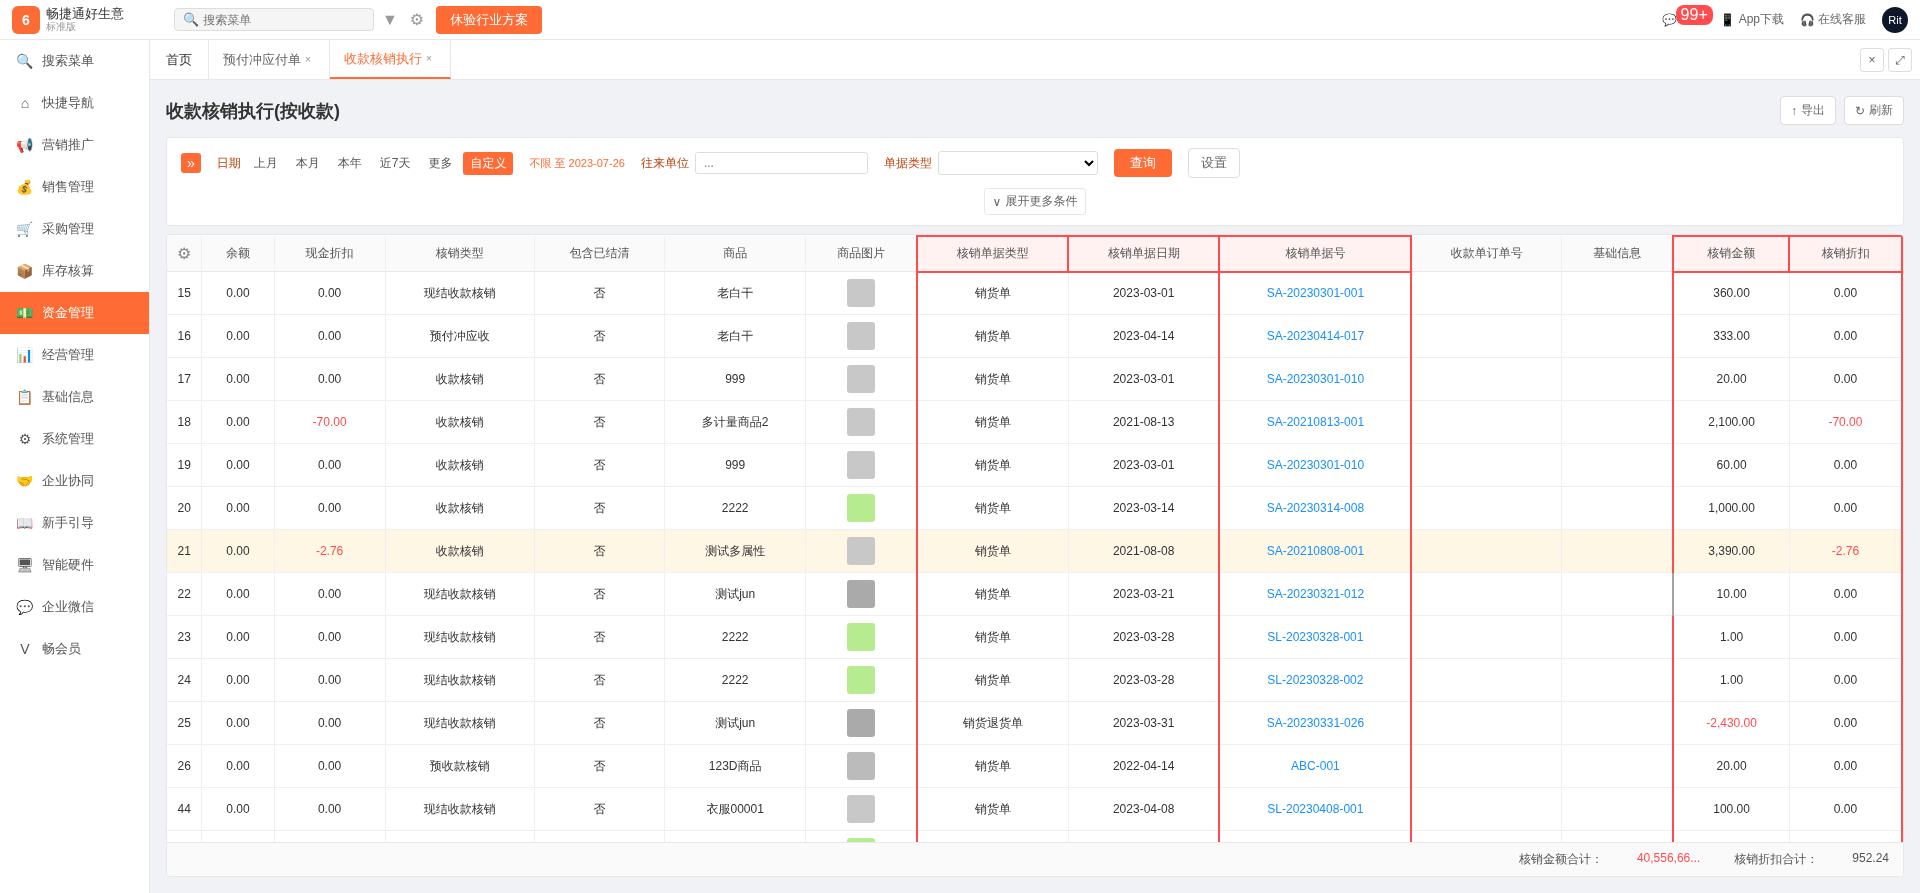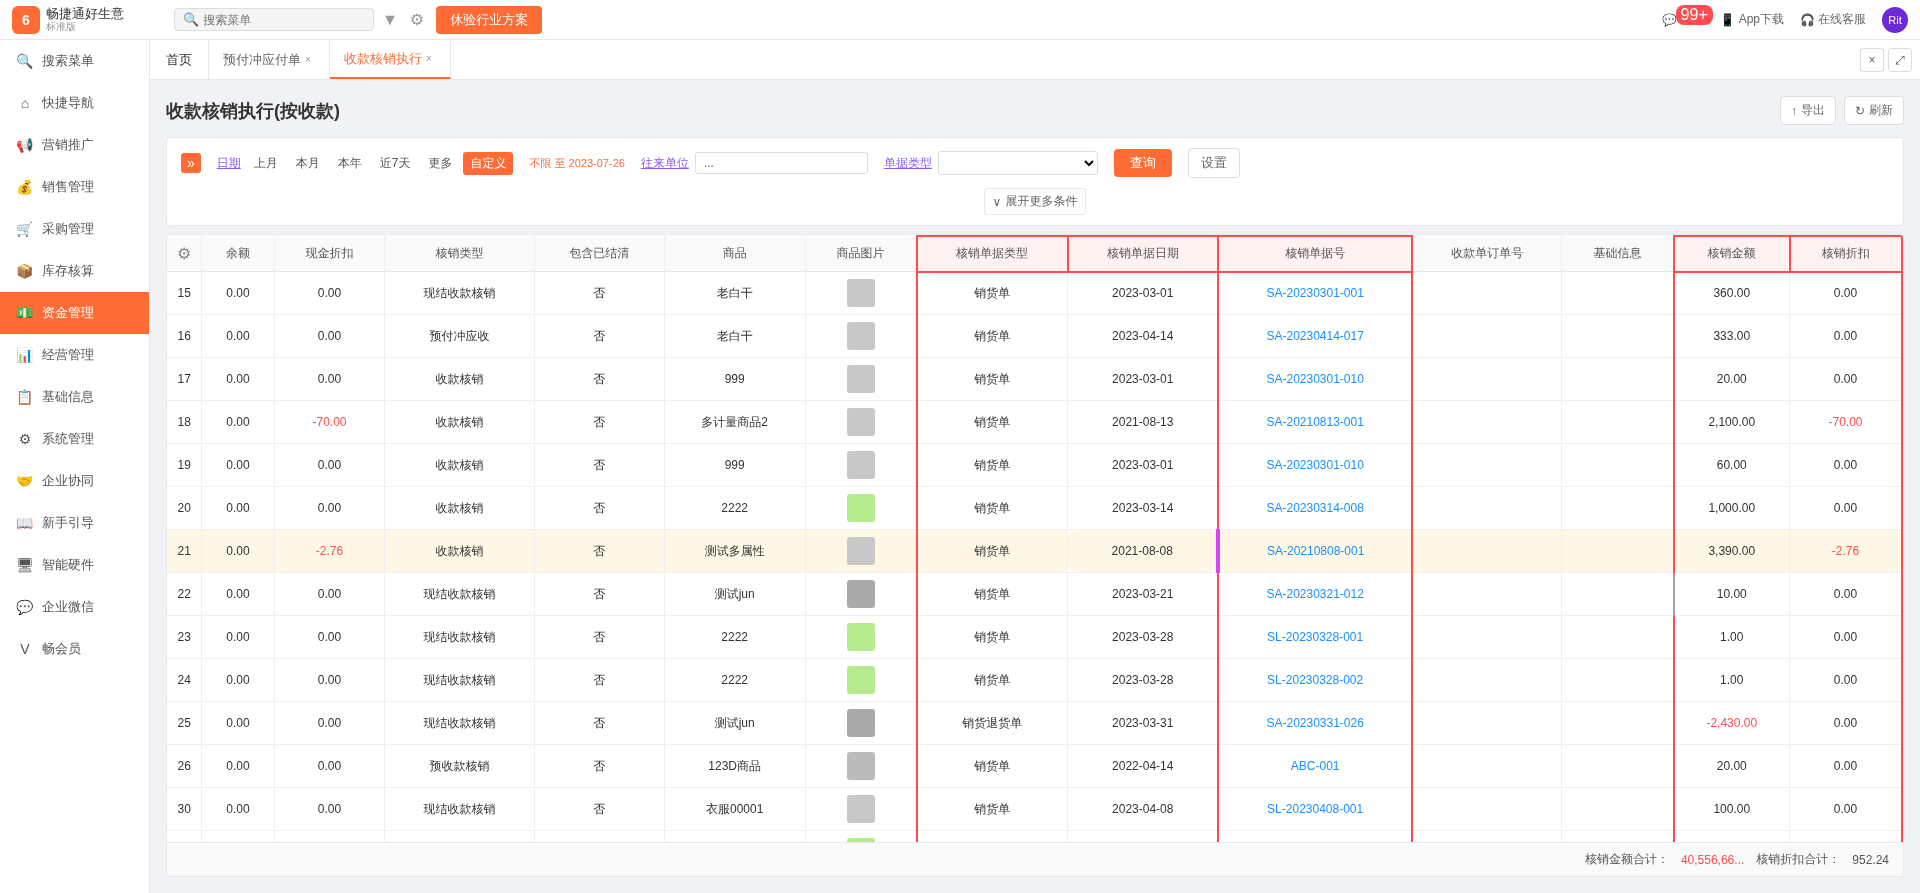"Rit" .user-avatar { background: #6d28d9 -> #0f172a }
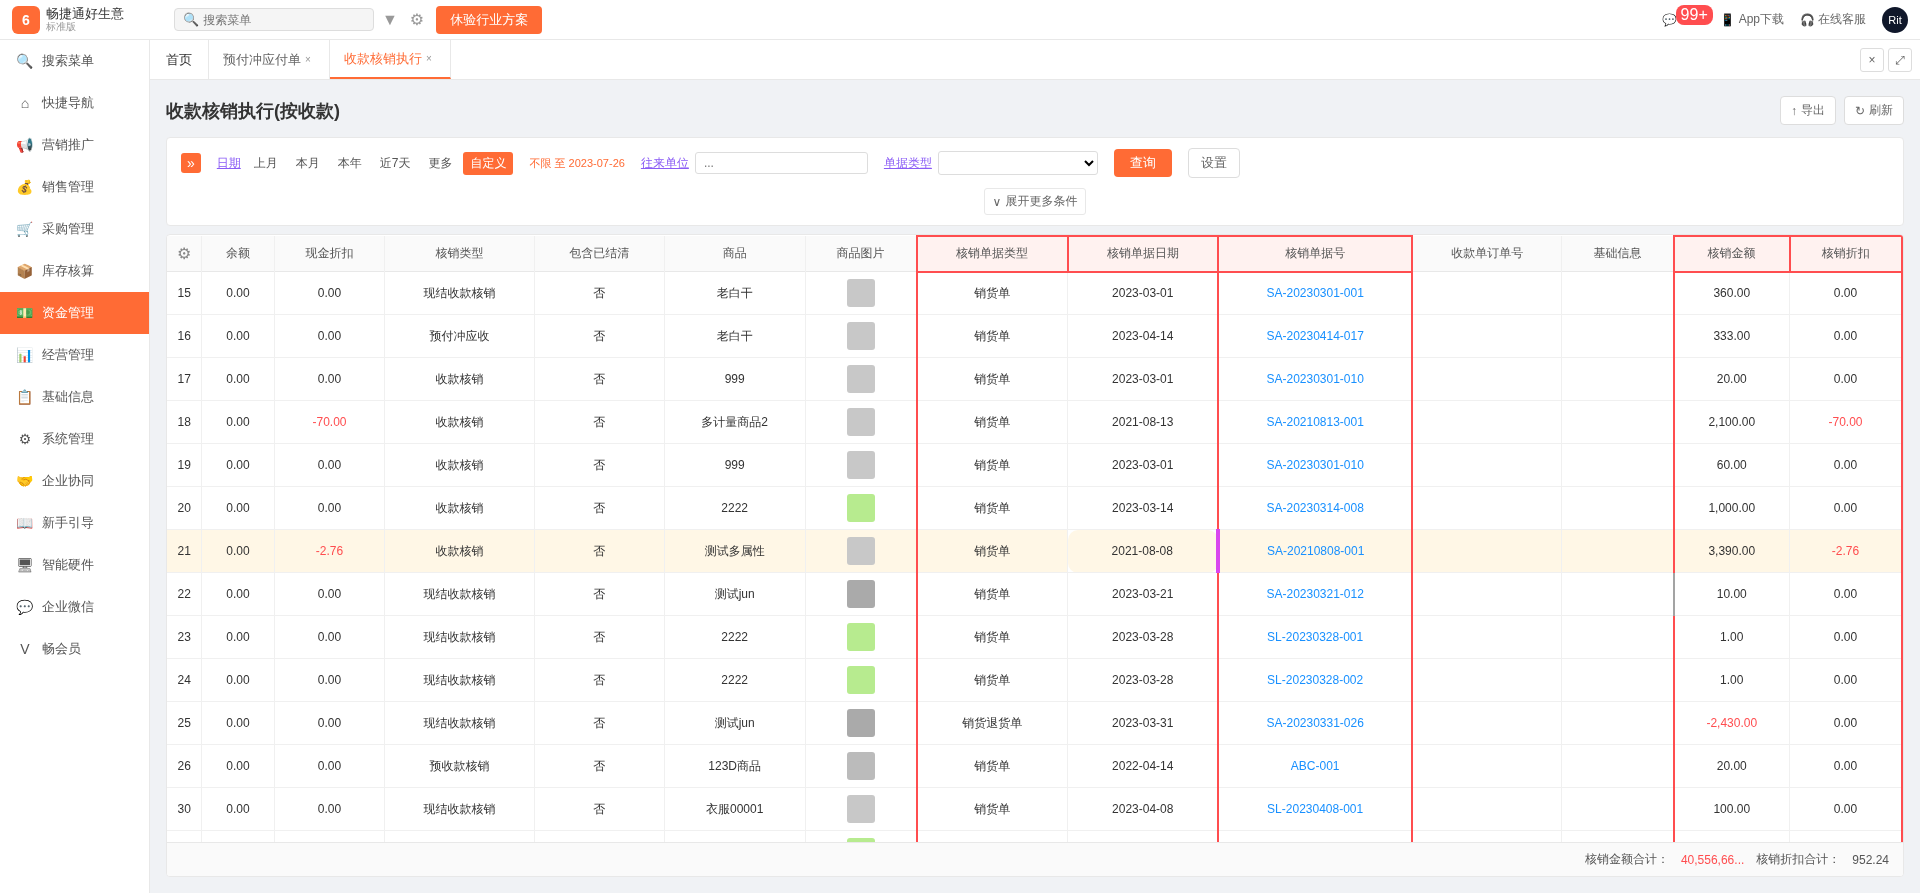"日期" .filter-label { color: #8b5cf6 -> #c2410c; text-decoration: underline -> none }
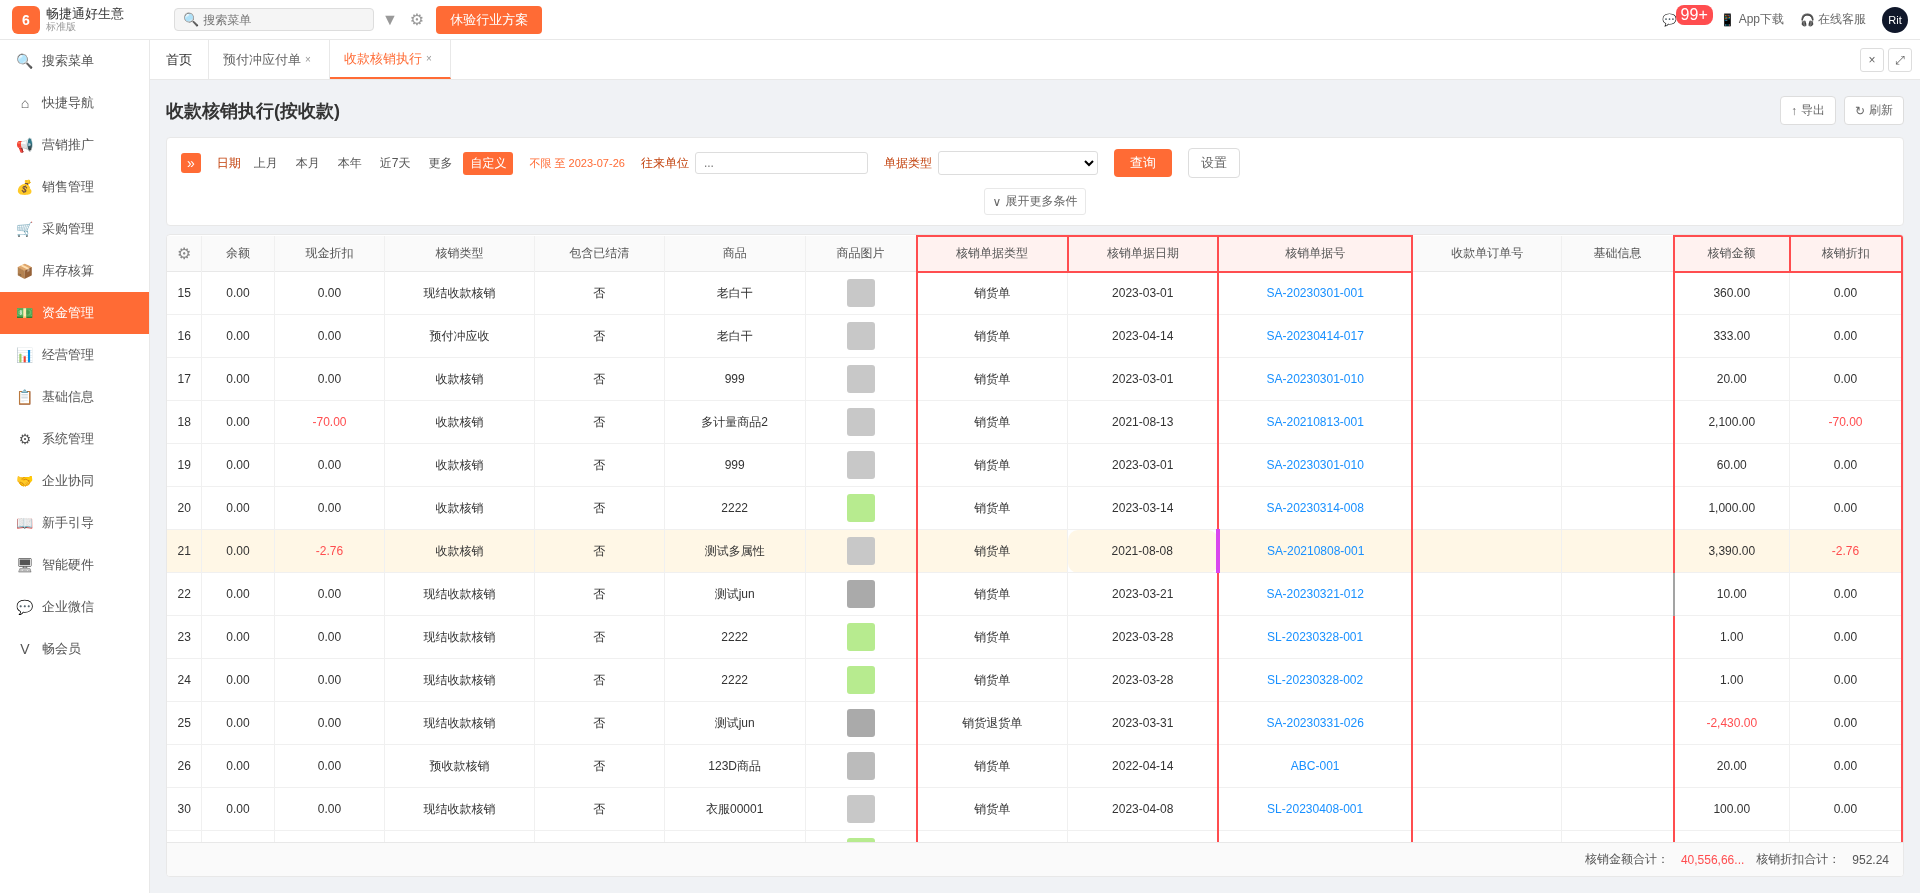"2021-08-08" td { border-radius: 10px -> none; border-right: 4px solid #d946ef -> 1px solid #d946ef }
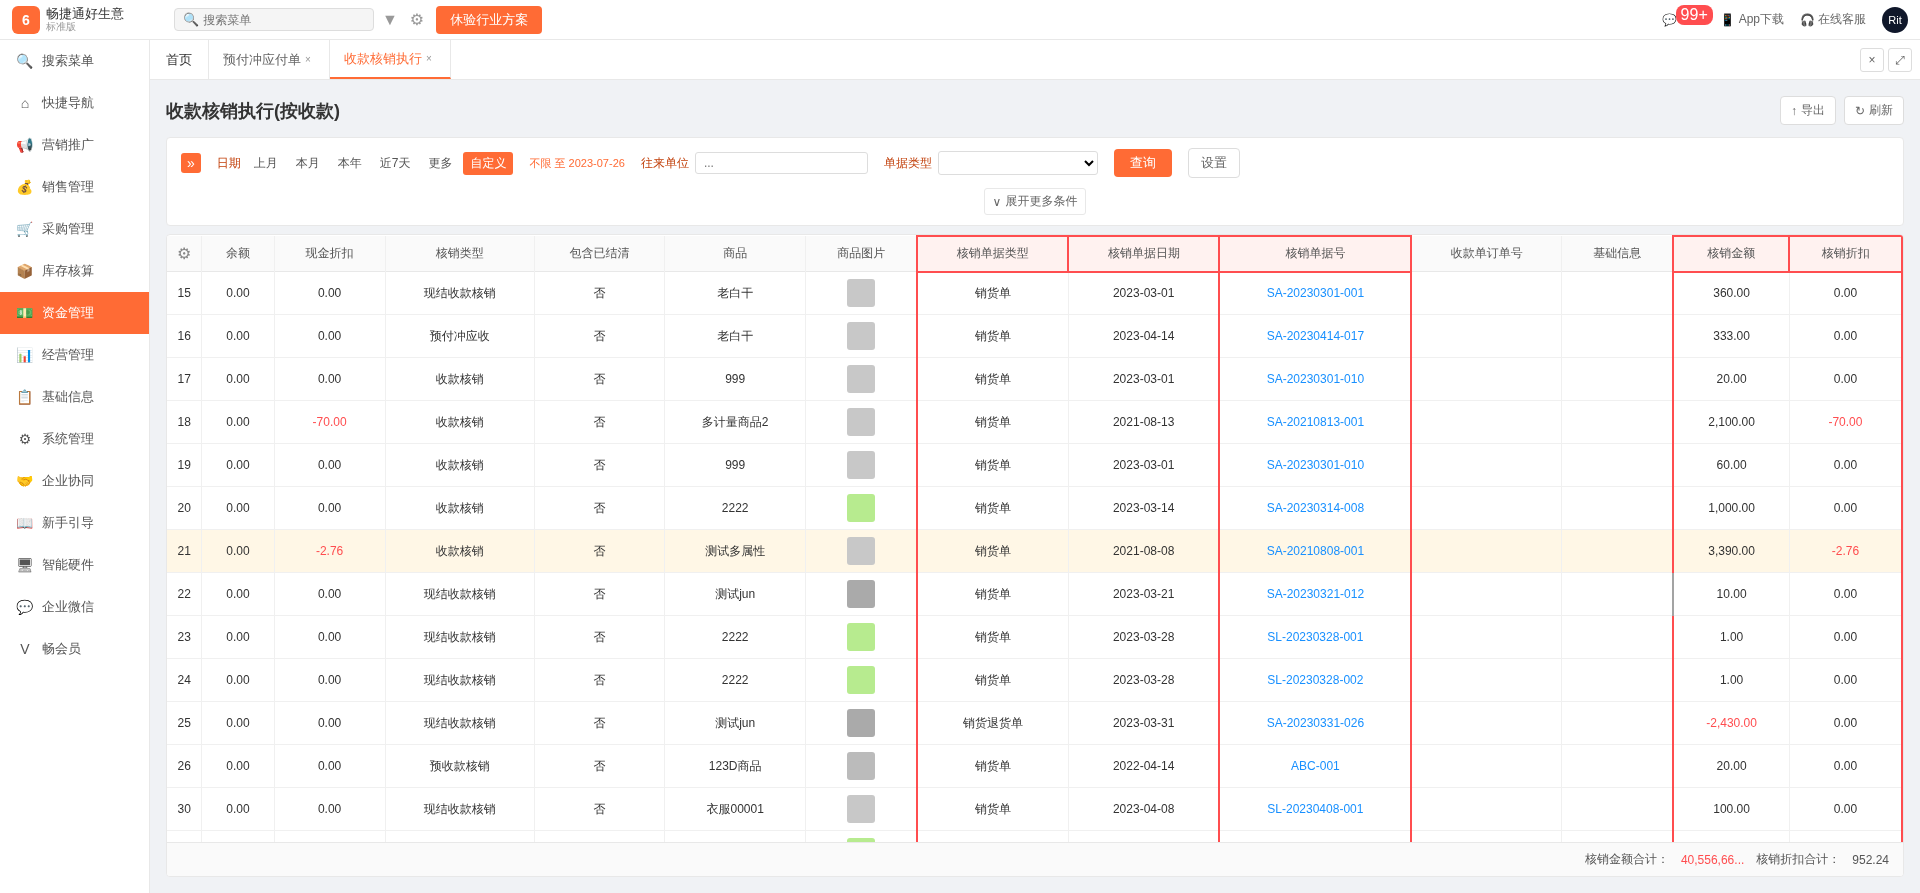"30" td { text: 30 -> 44 }
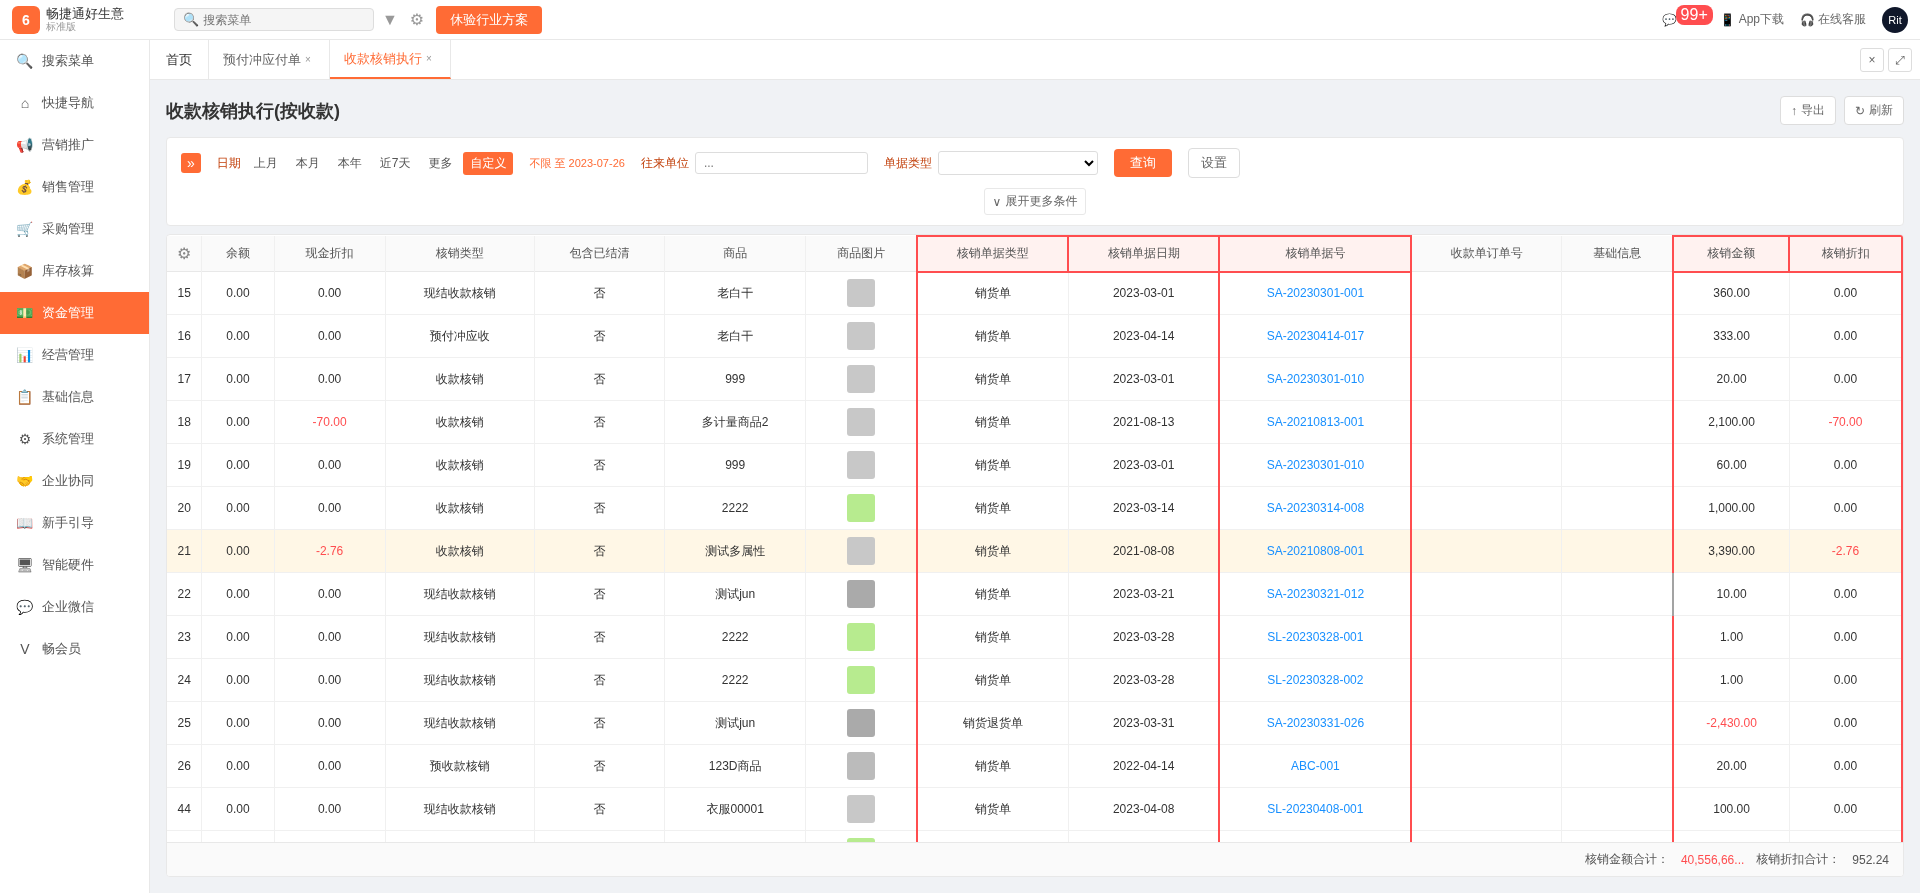"核销金额合计：" .table-footer { align-items: center -> flex-start; gap: 12px -> 34px }
